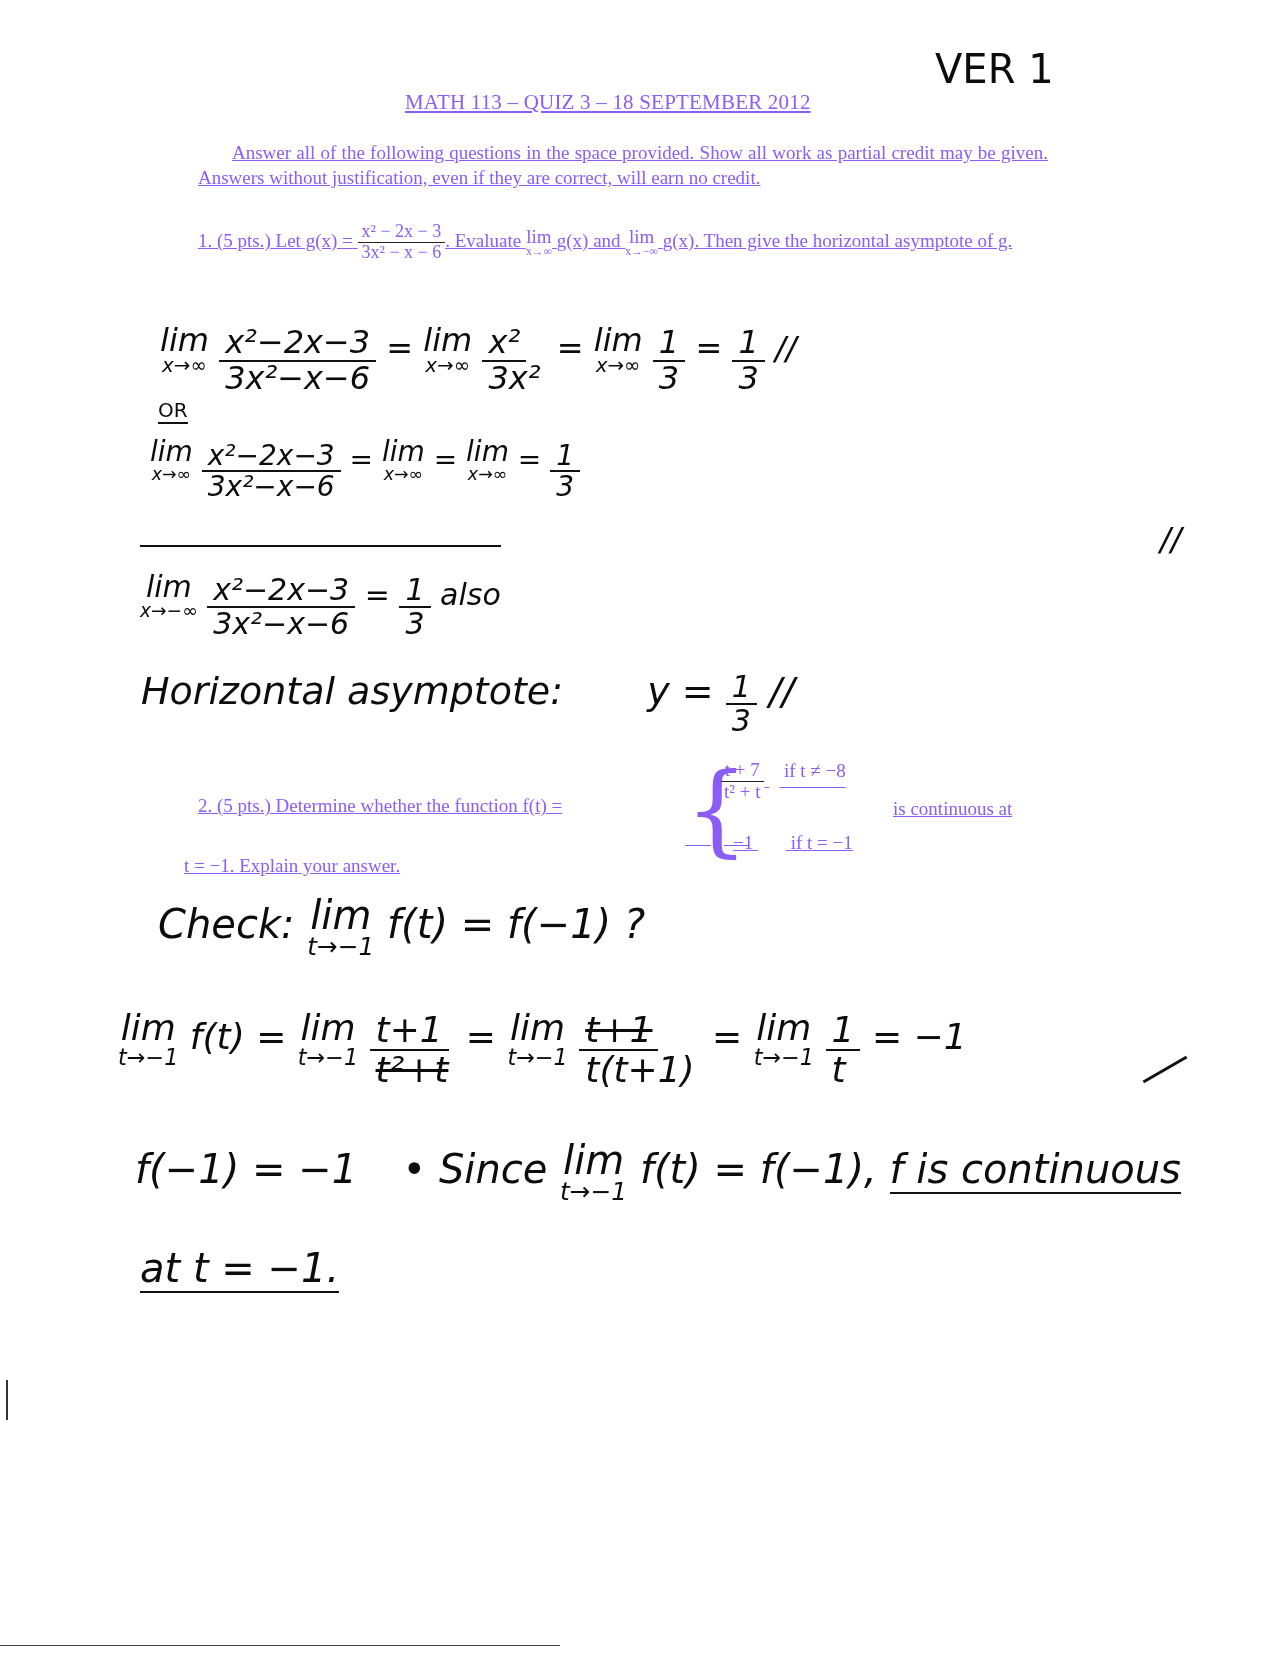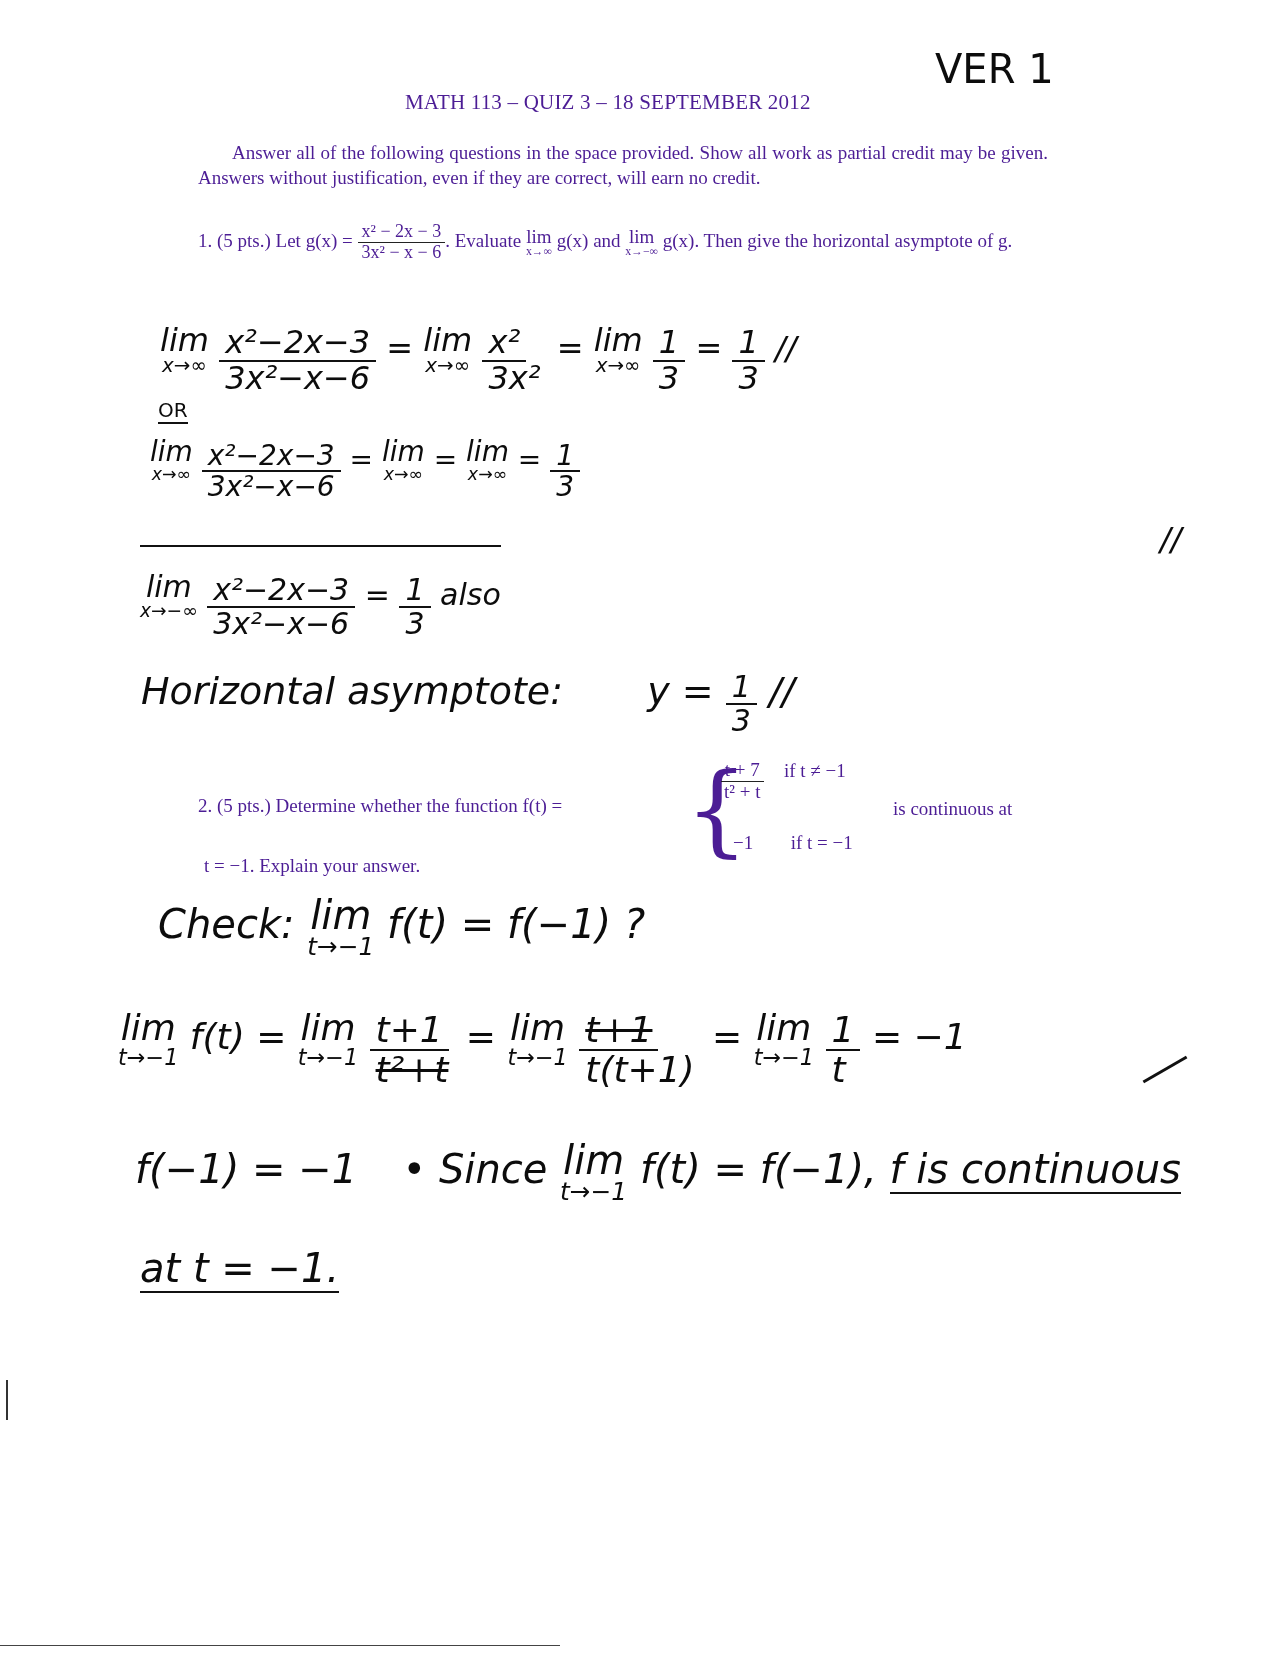"MATH 113 – QUIZ 3" .print { color: #4c1d95 -> #8b5cf6; text-decoration: none -> underline }
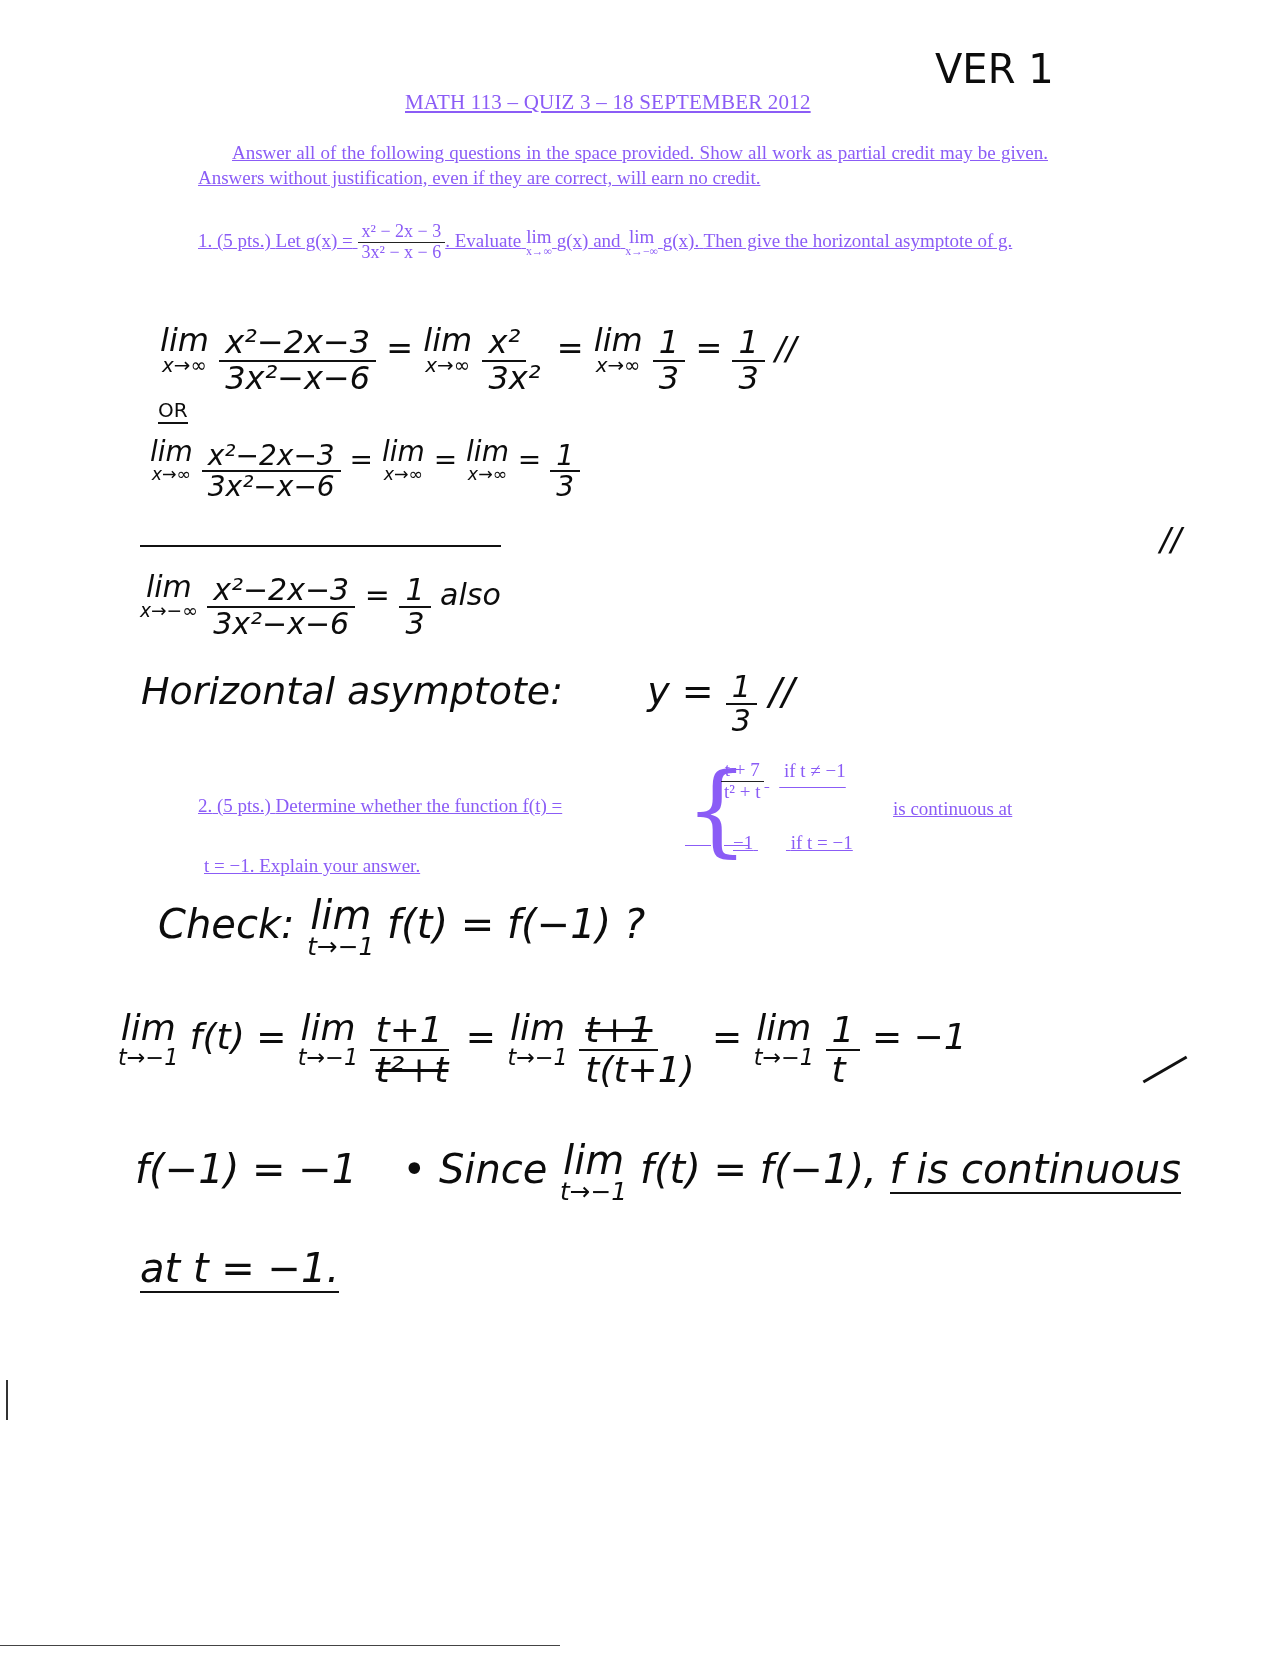"if t ≠ −1" span { text: 1 -> 8 }
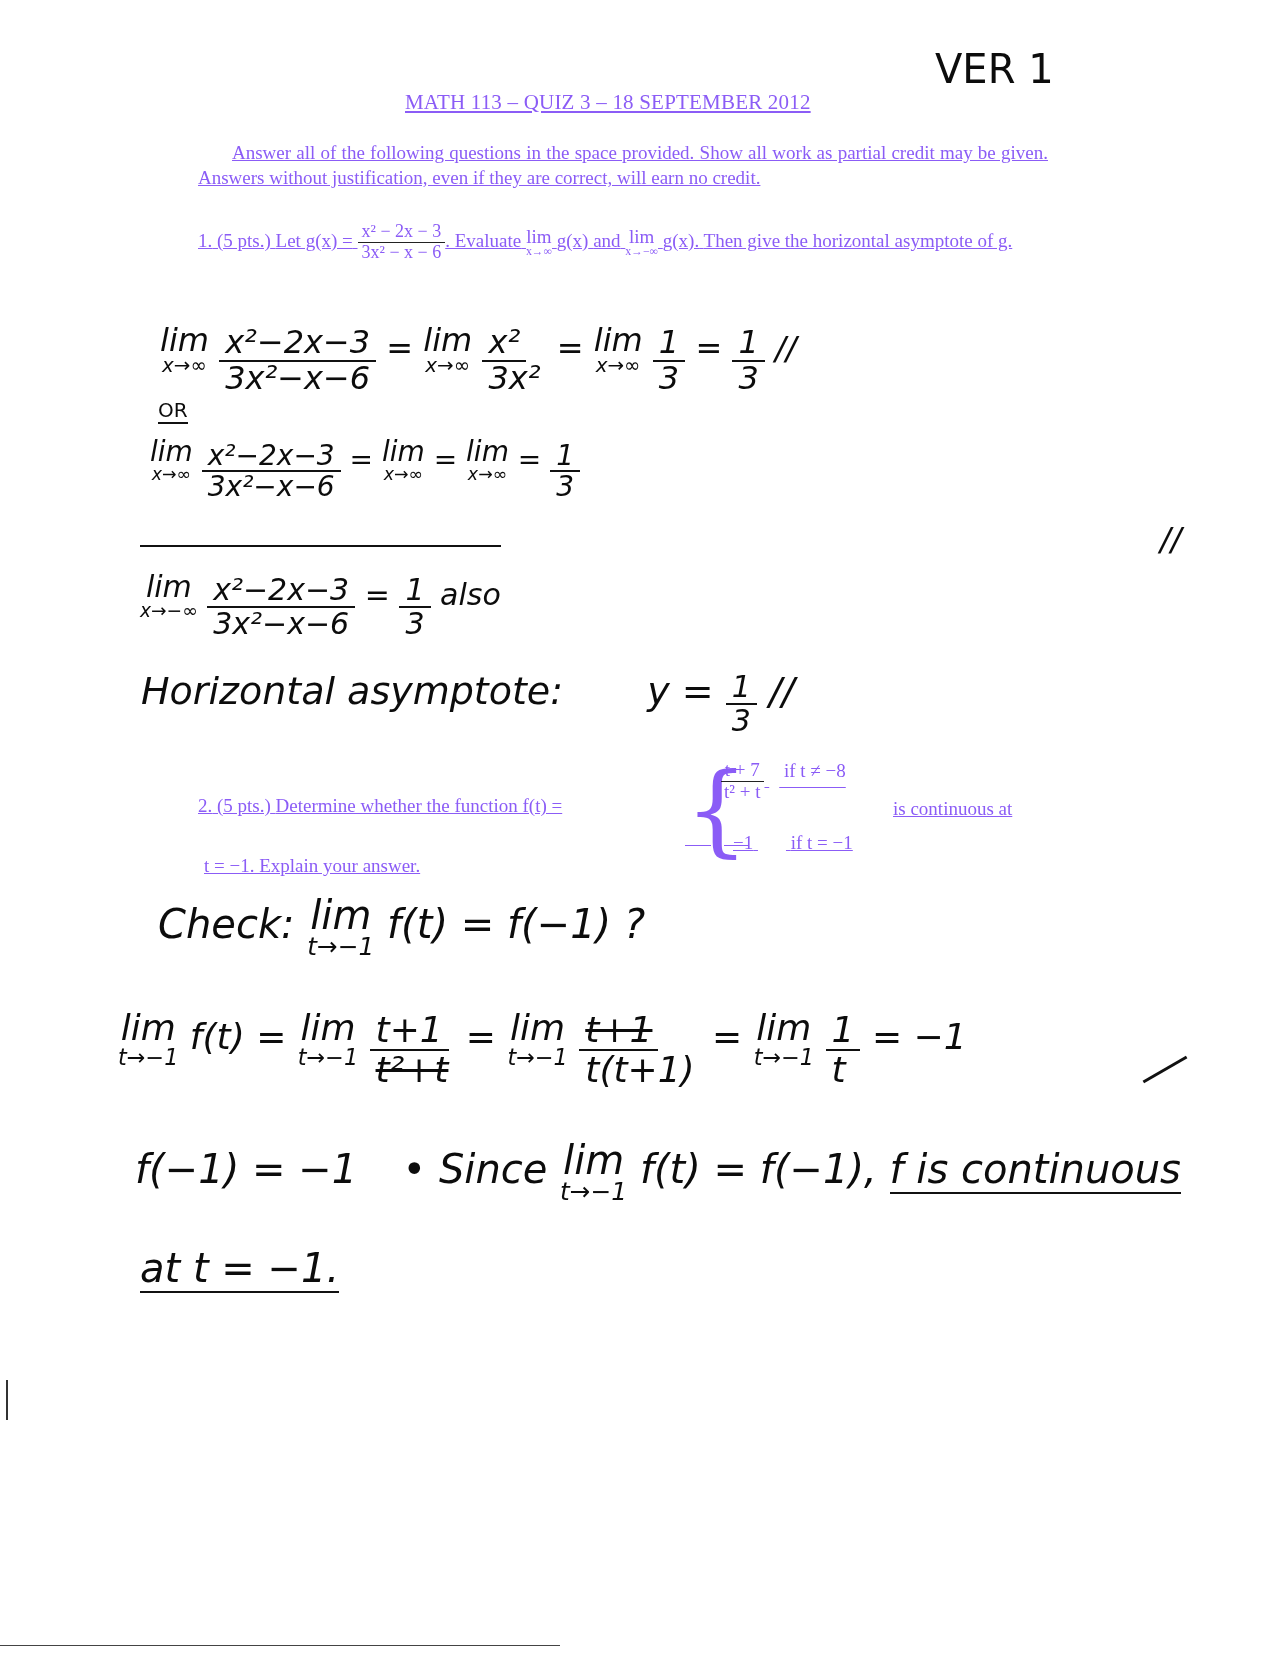"t = −1. Explain your" div.abs { left: 204px -> 184px }
